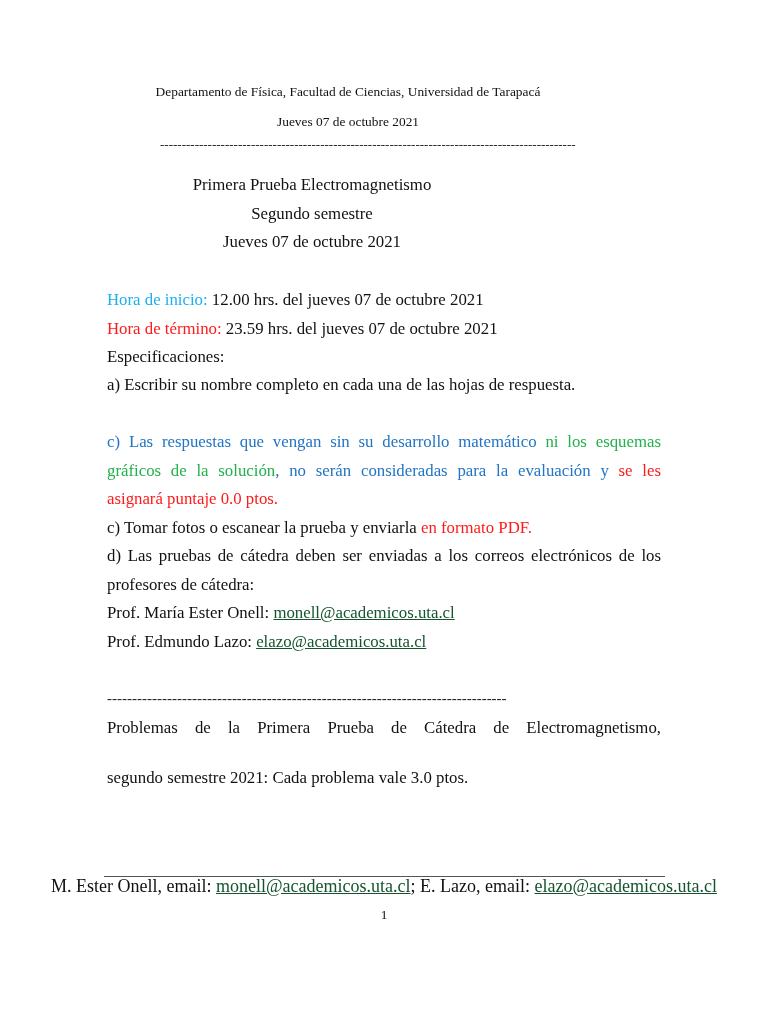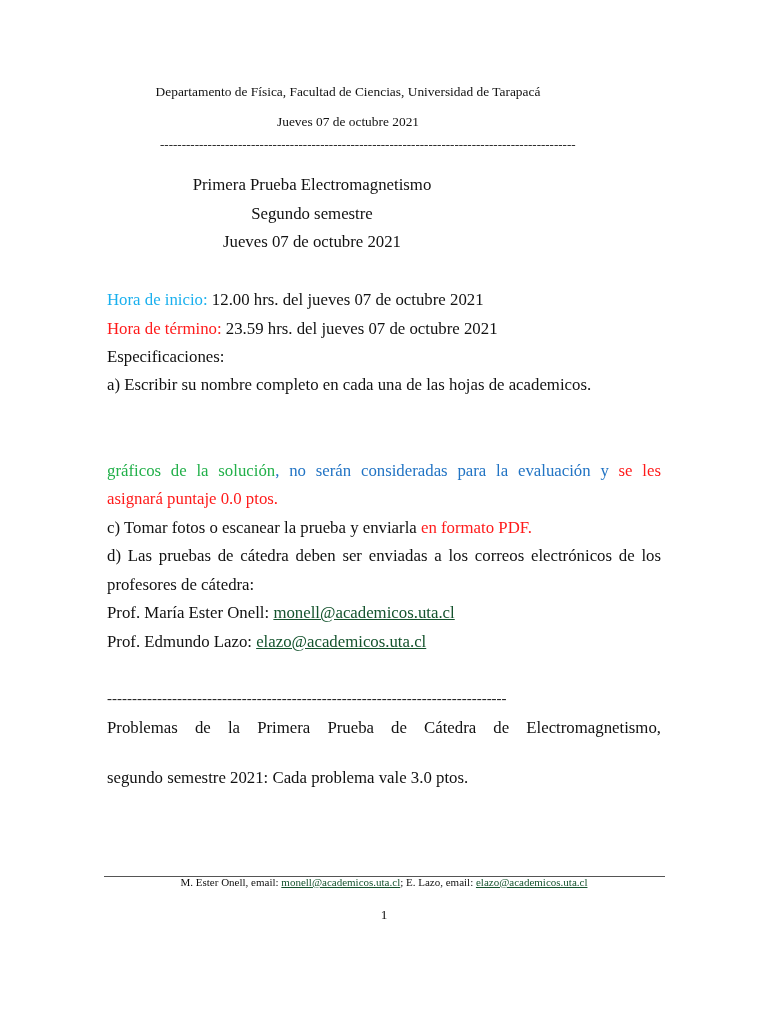"a) Escribir su nombre completo" div.body-line { text: academicos -> respuesta }
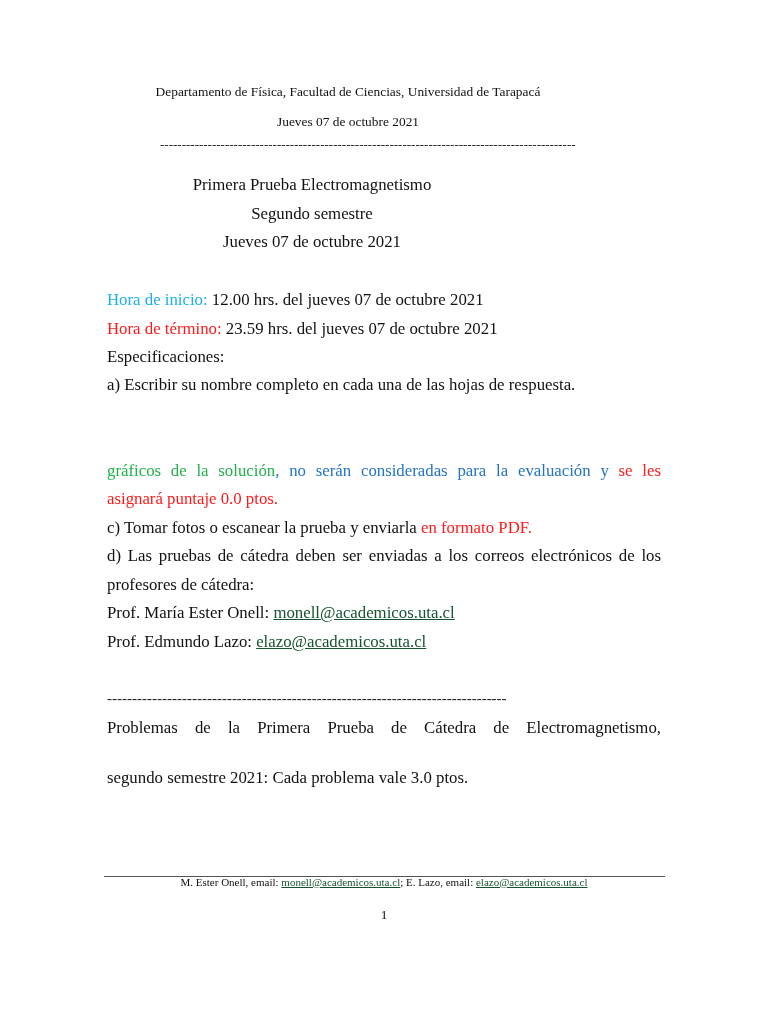"c) Las respuestas que vengan" div.body-line { html: none -> <div> <span>c) Las respuestas que vengan sin su desarrollo matemático</span> <span>ni los esquemas</span> </div> }
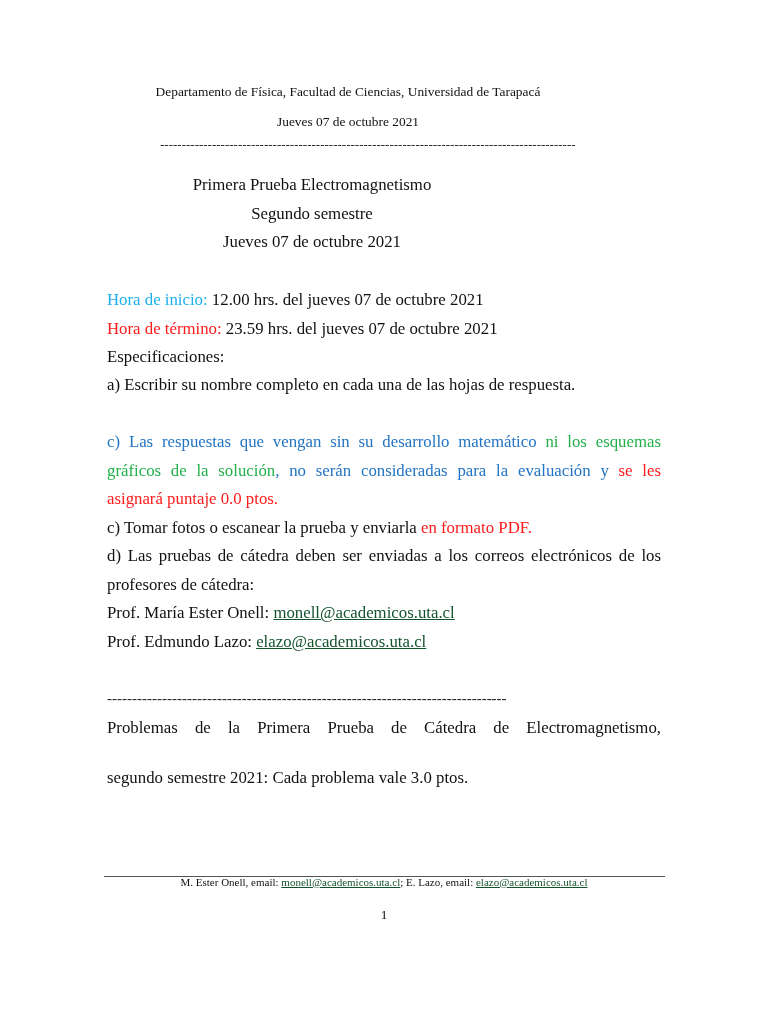"M. Ester Onell, email:" .footer { font-size: 11px -> 18px }
